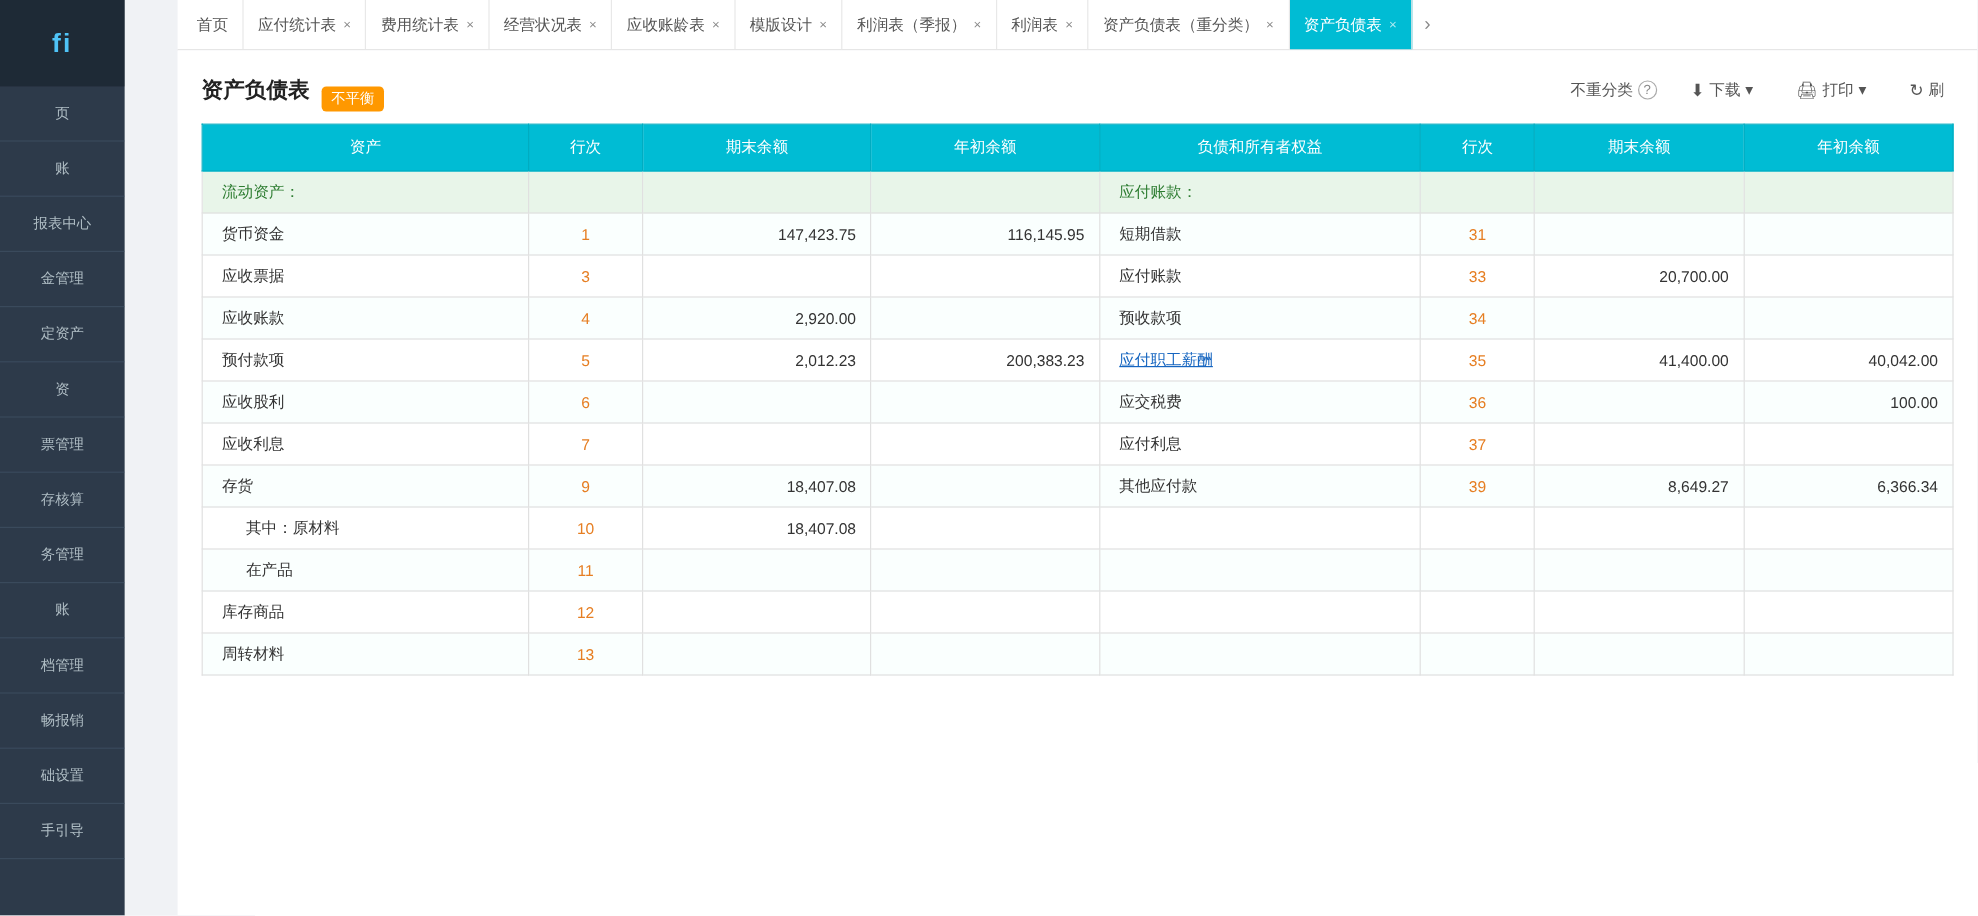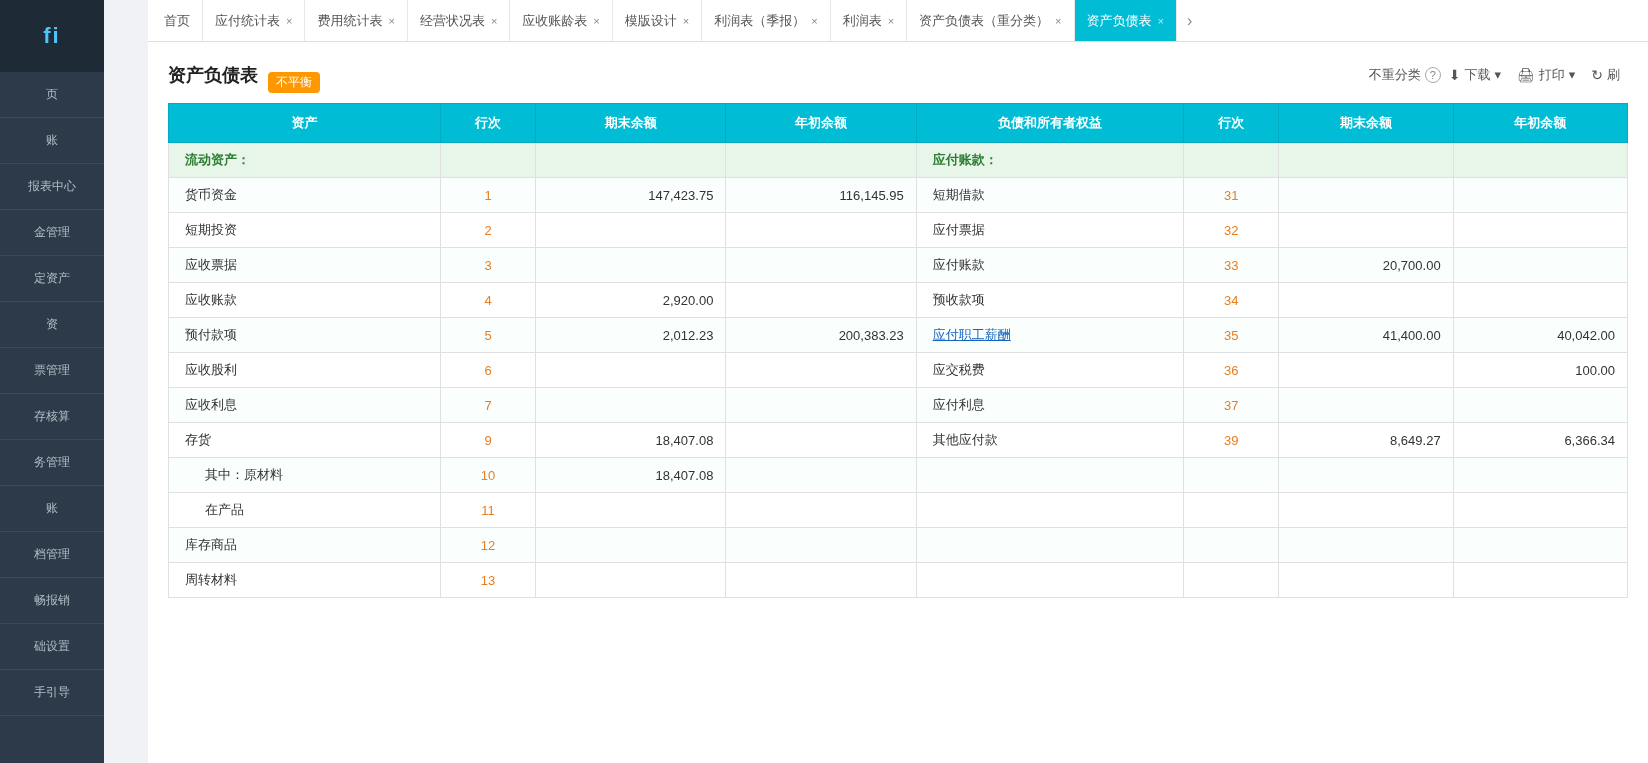"不重分类" .page-actions { gap: 0 -> 20px }
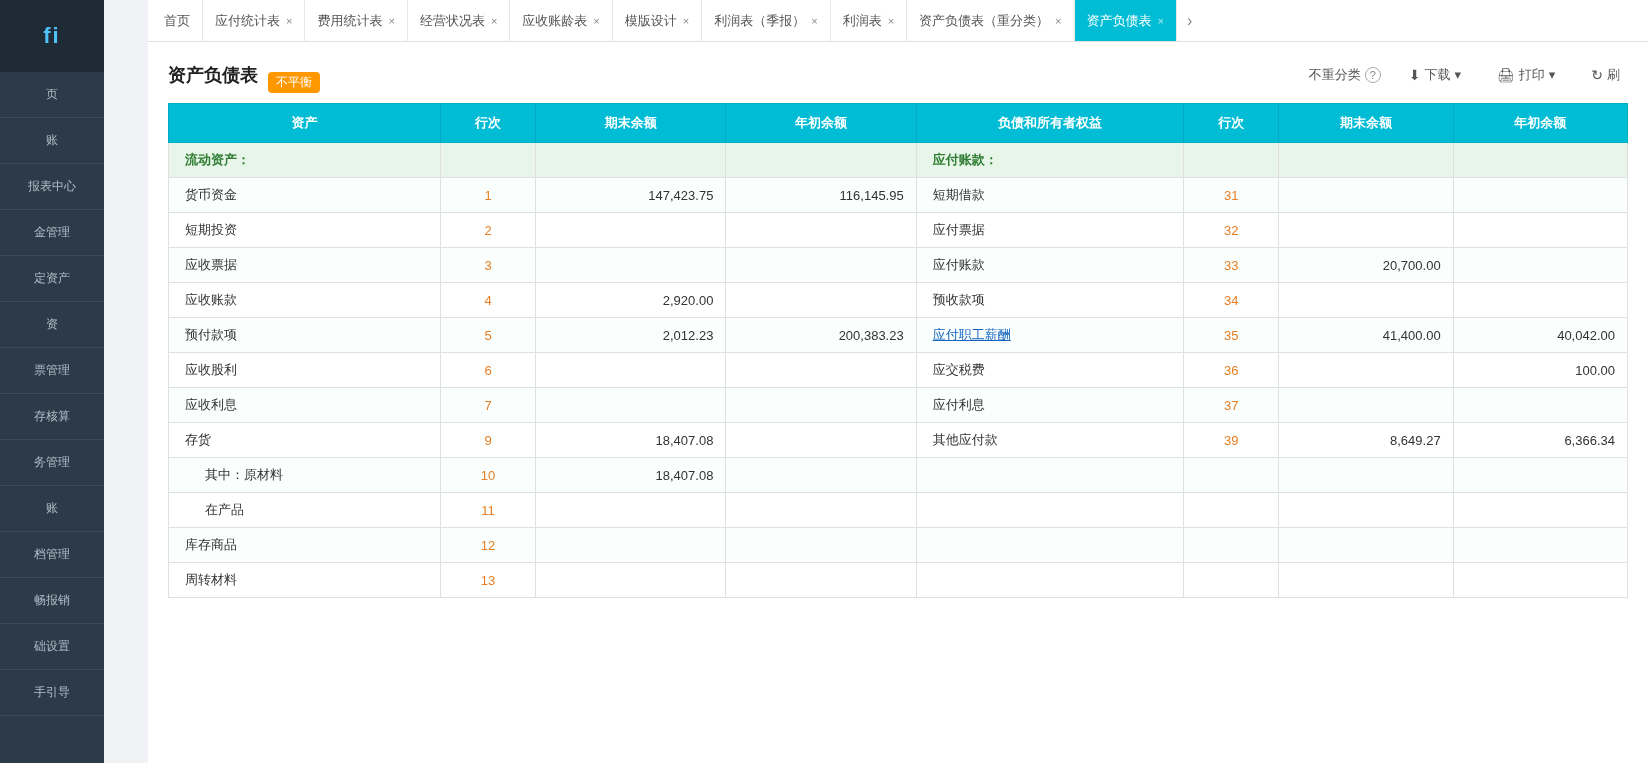"资产" thead th { font-weight: bold -> normal }
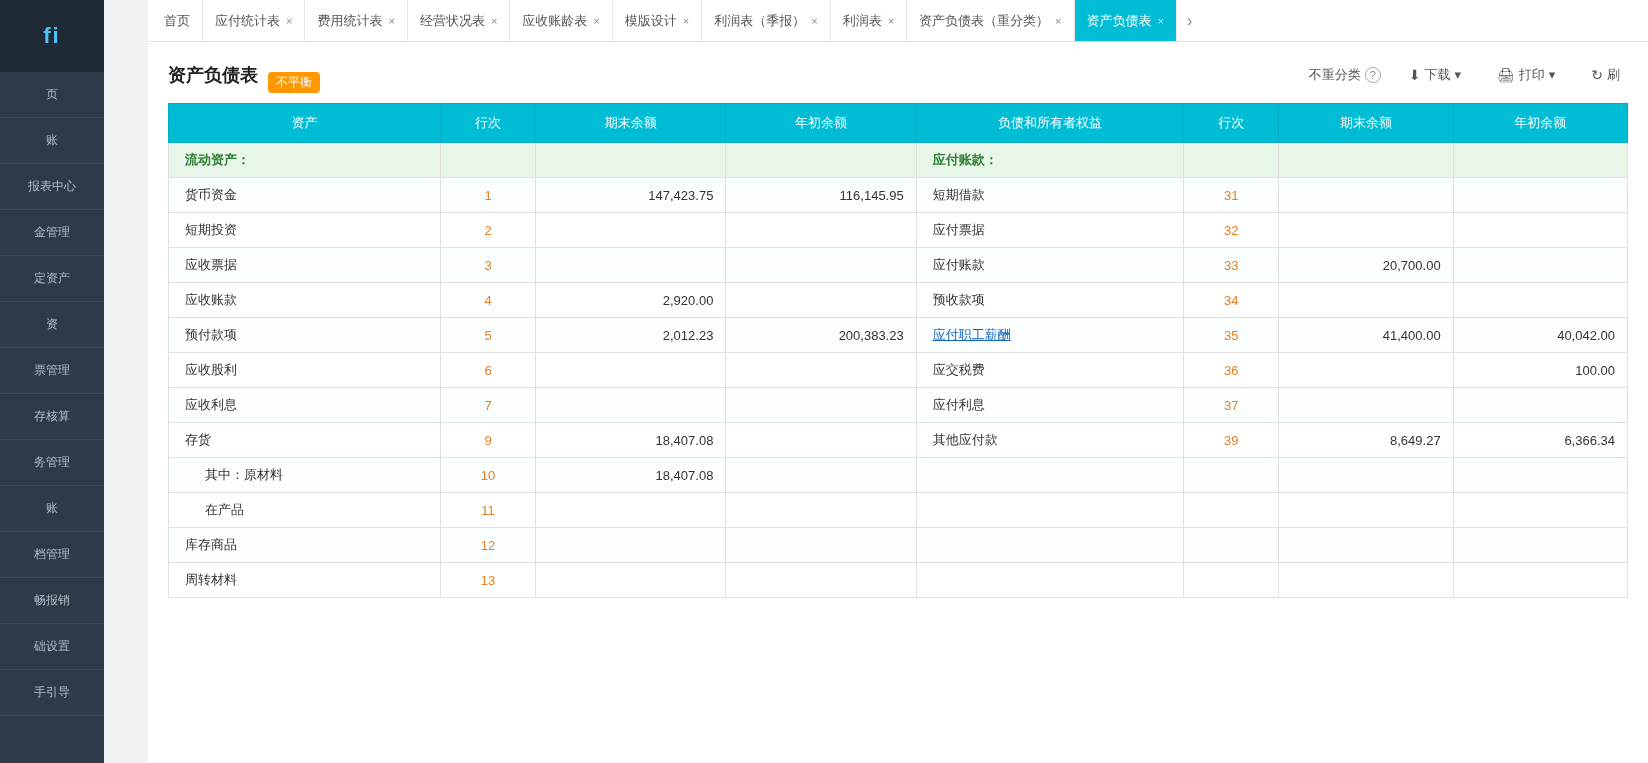"流动资产：" .section-row td { font-weight: bold -> normal }
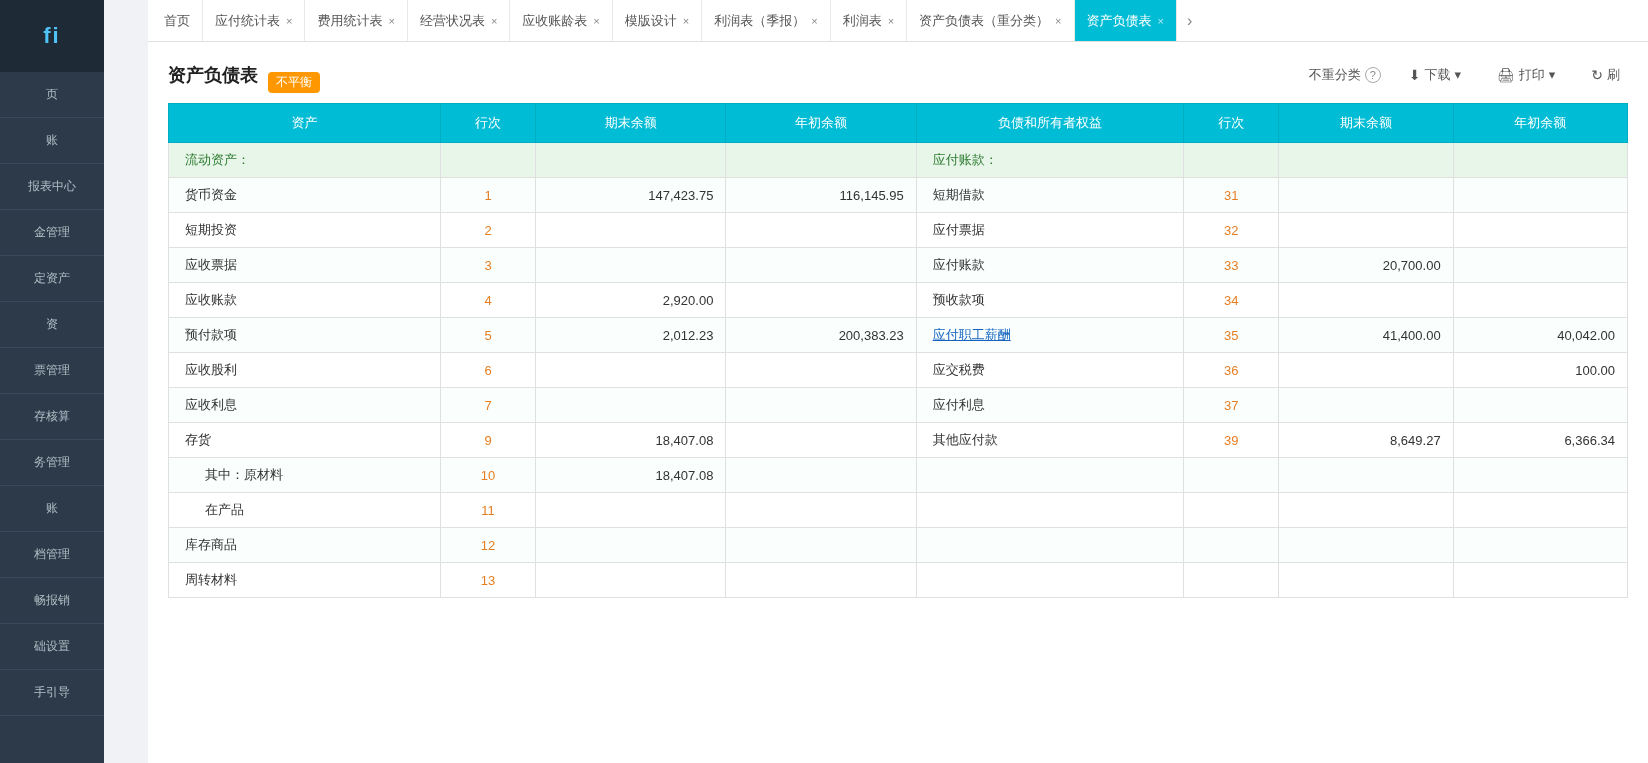"短期投资" tr { html: <tr> <td>短期投资</td> <td>2</td> <td></td> <td></td> <td>应付票据</td> <td>32</td> <td></td> <td></td> </tr> -> none }
